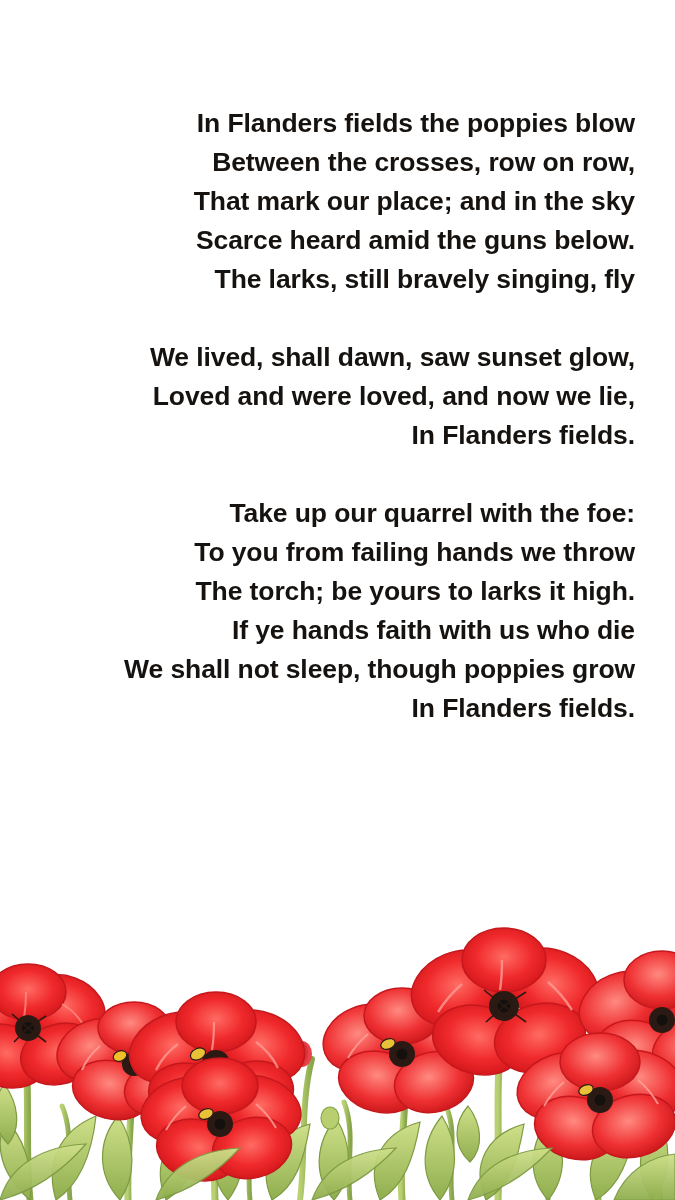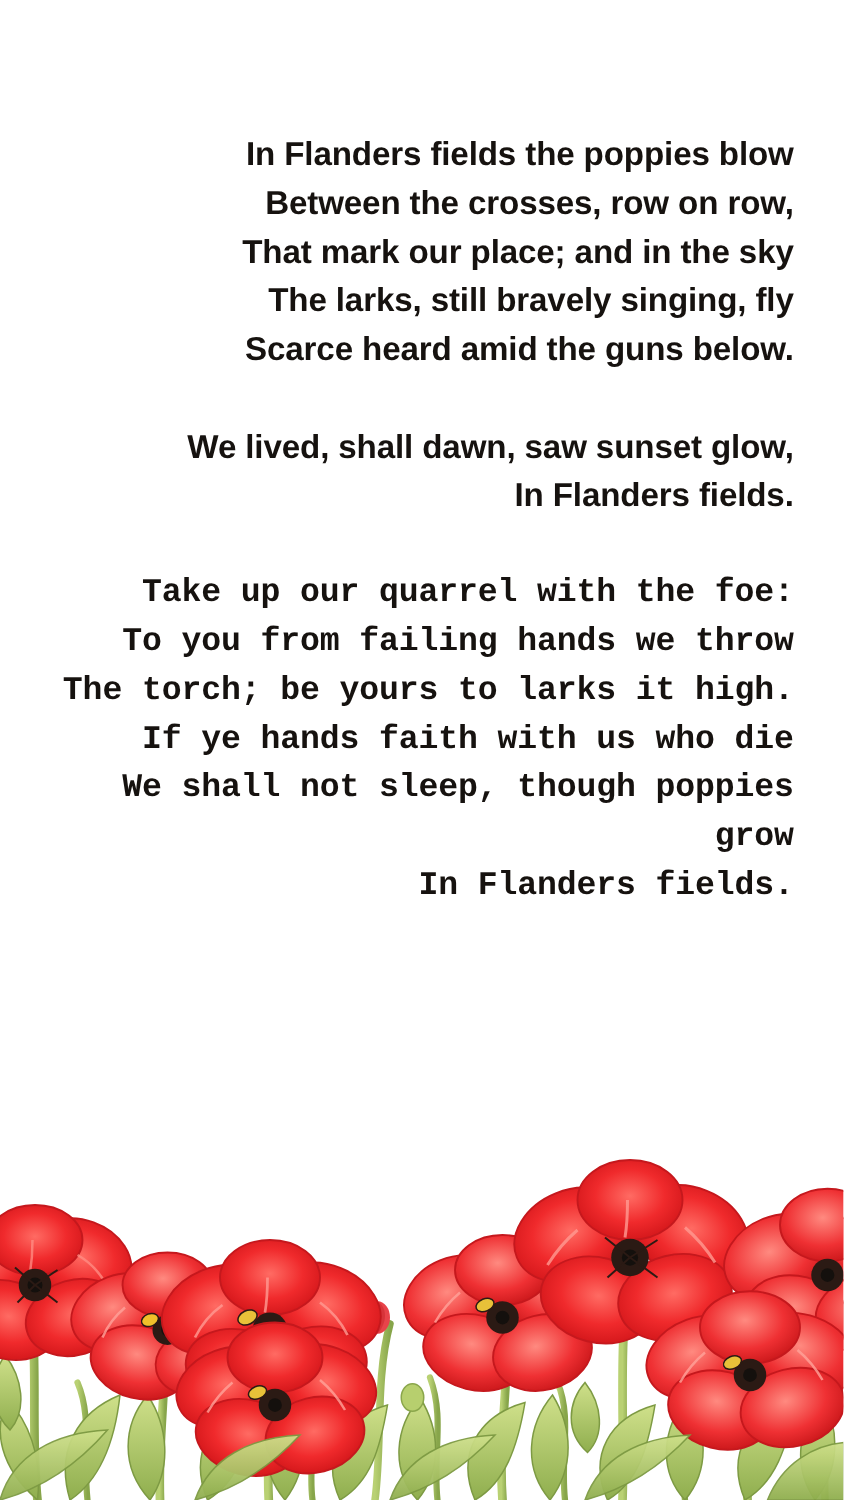"The larks, still bravely singing," div.line { order: before "Scarce heard amid the guns" -> after "Scarce heard amid the guns" }
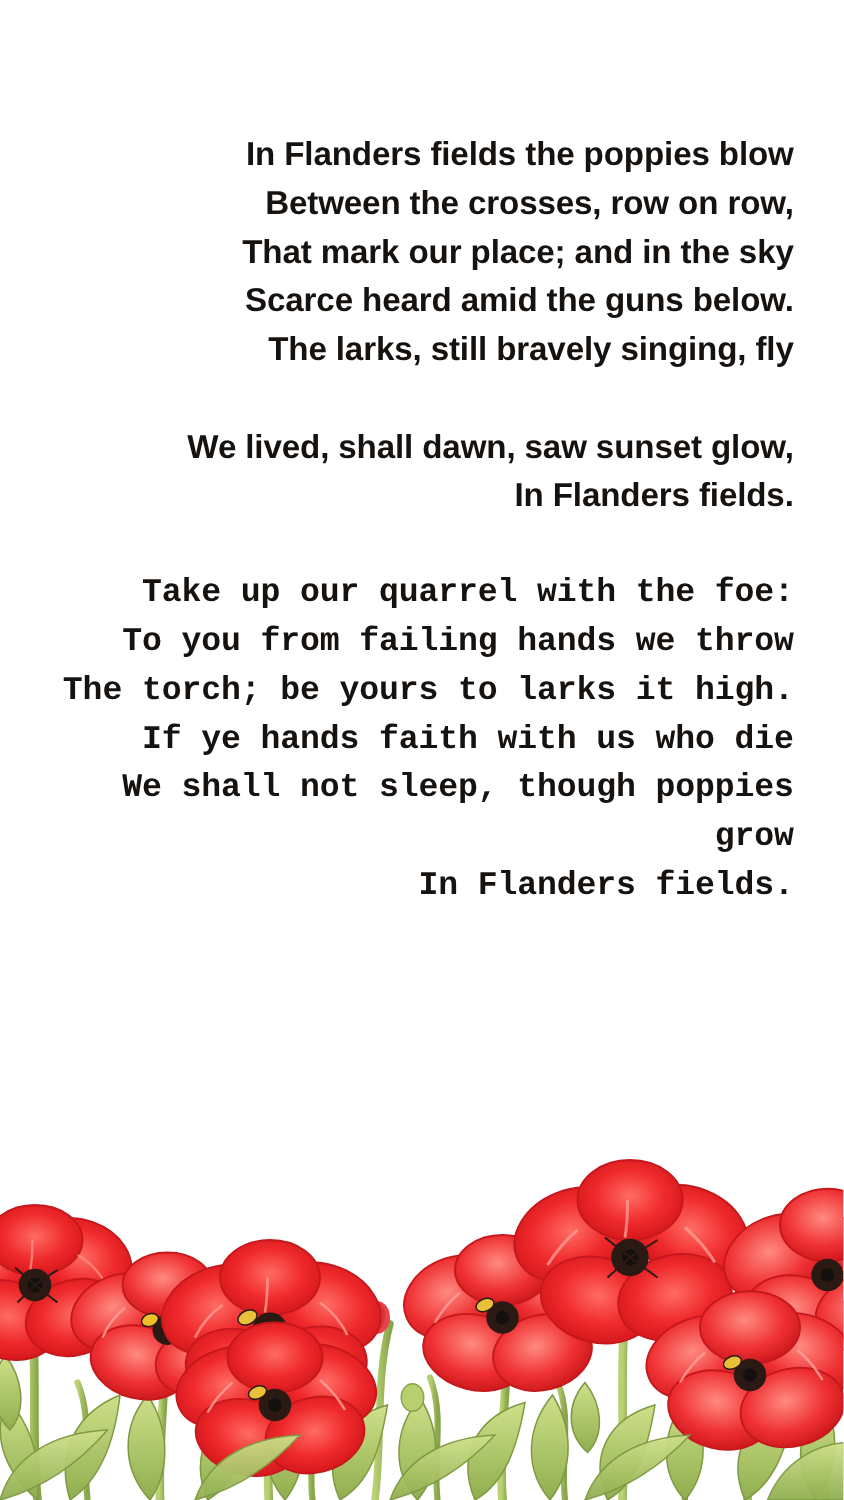"Loved and were loved, and" div.line { html: none -> <div>Loved and were loved, and now we lie,</div> }
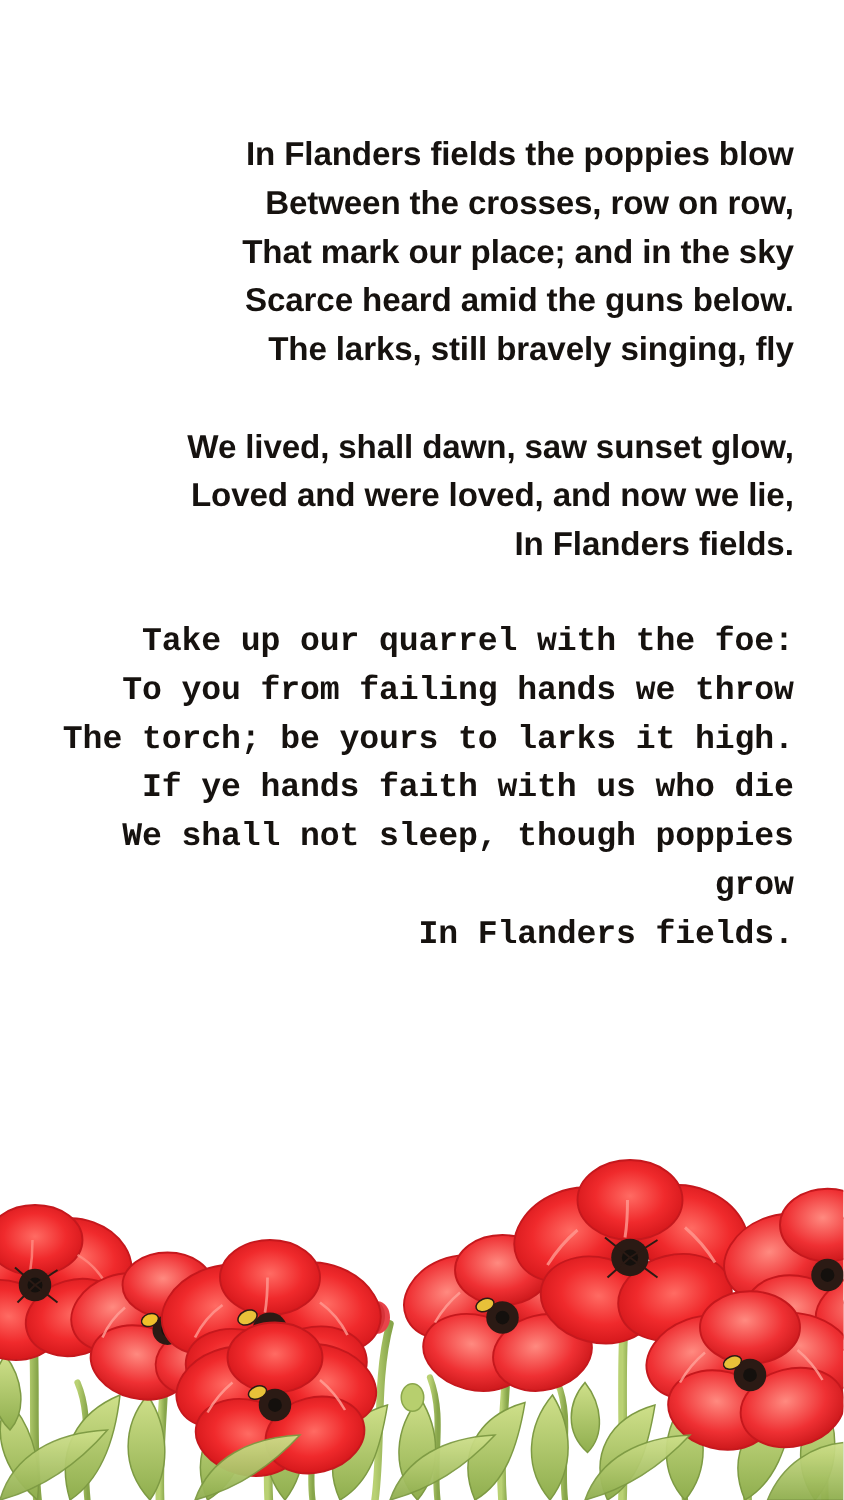"Take up our quarrel with" .stanza:last-child { font-family: Liberation Mono, monospace -> none }
